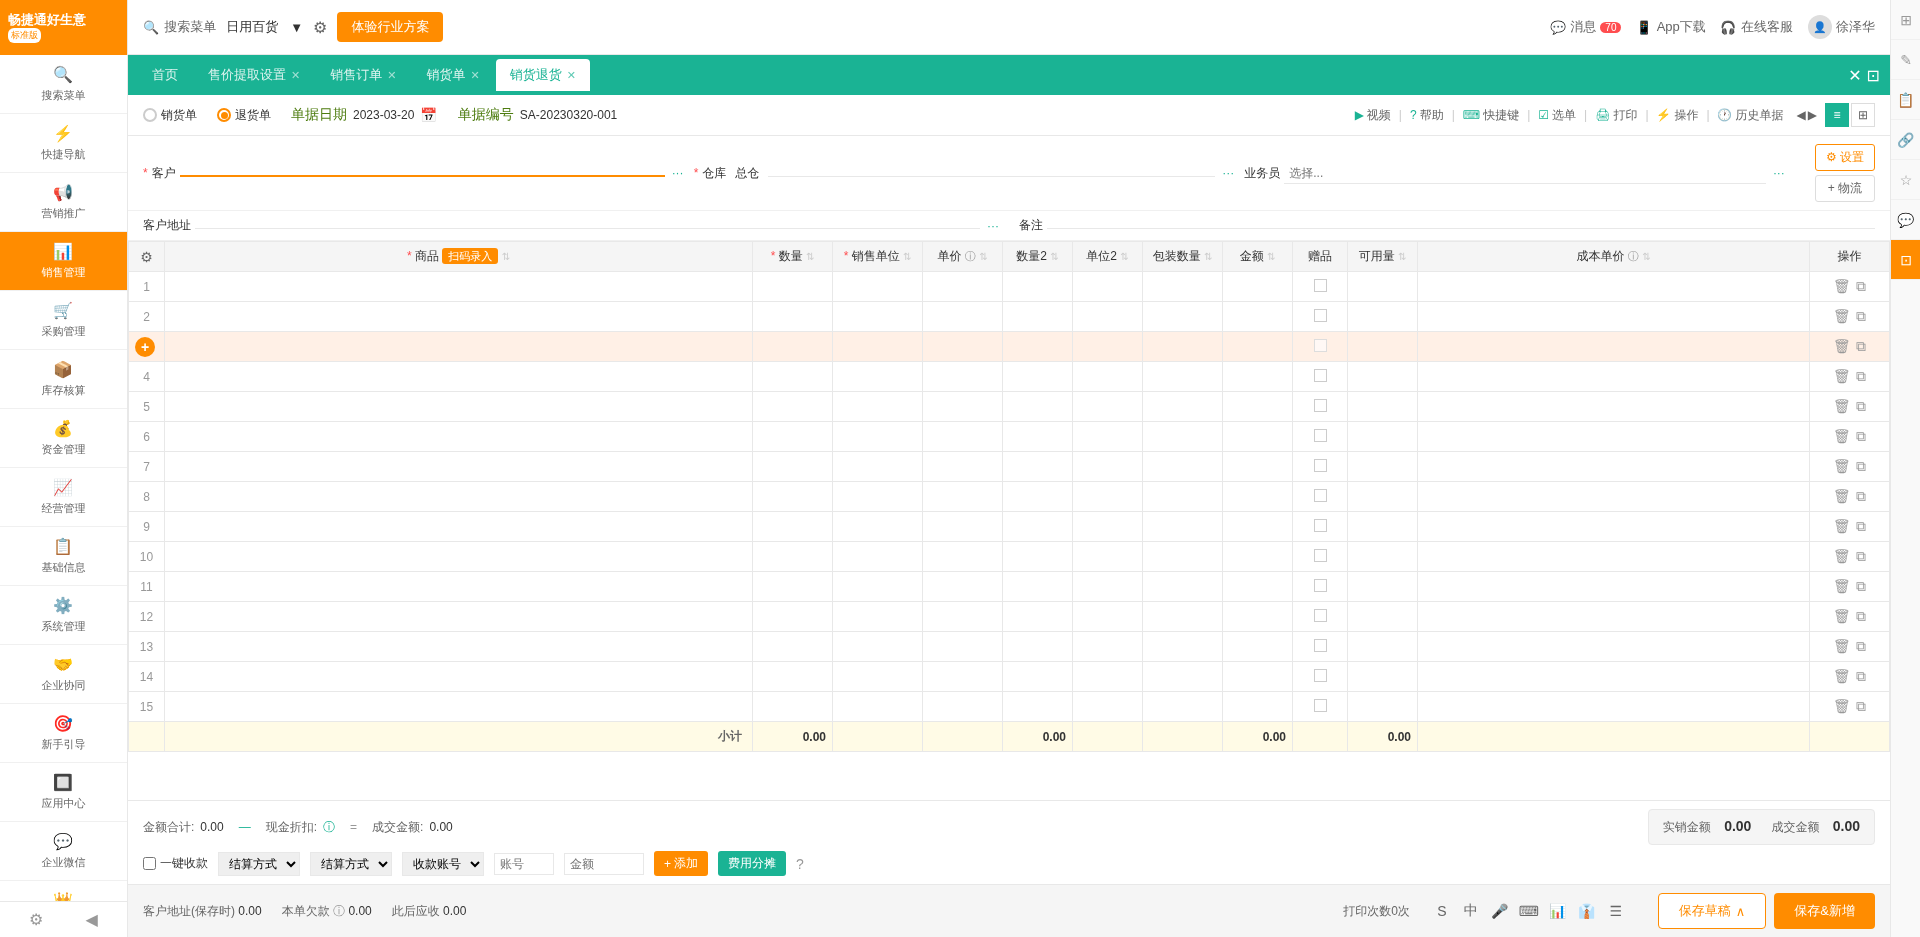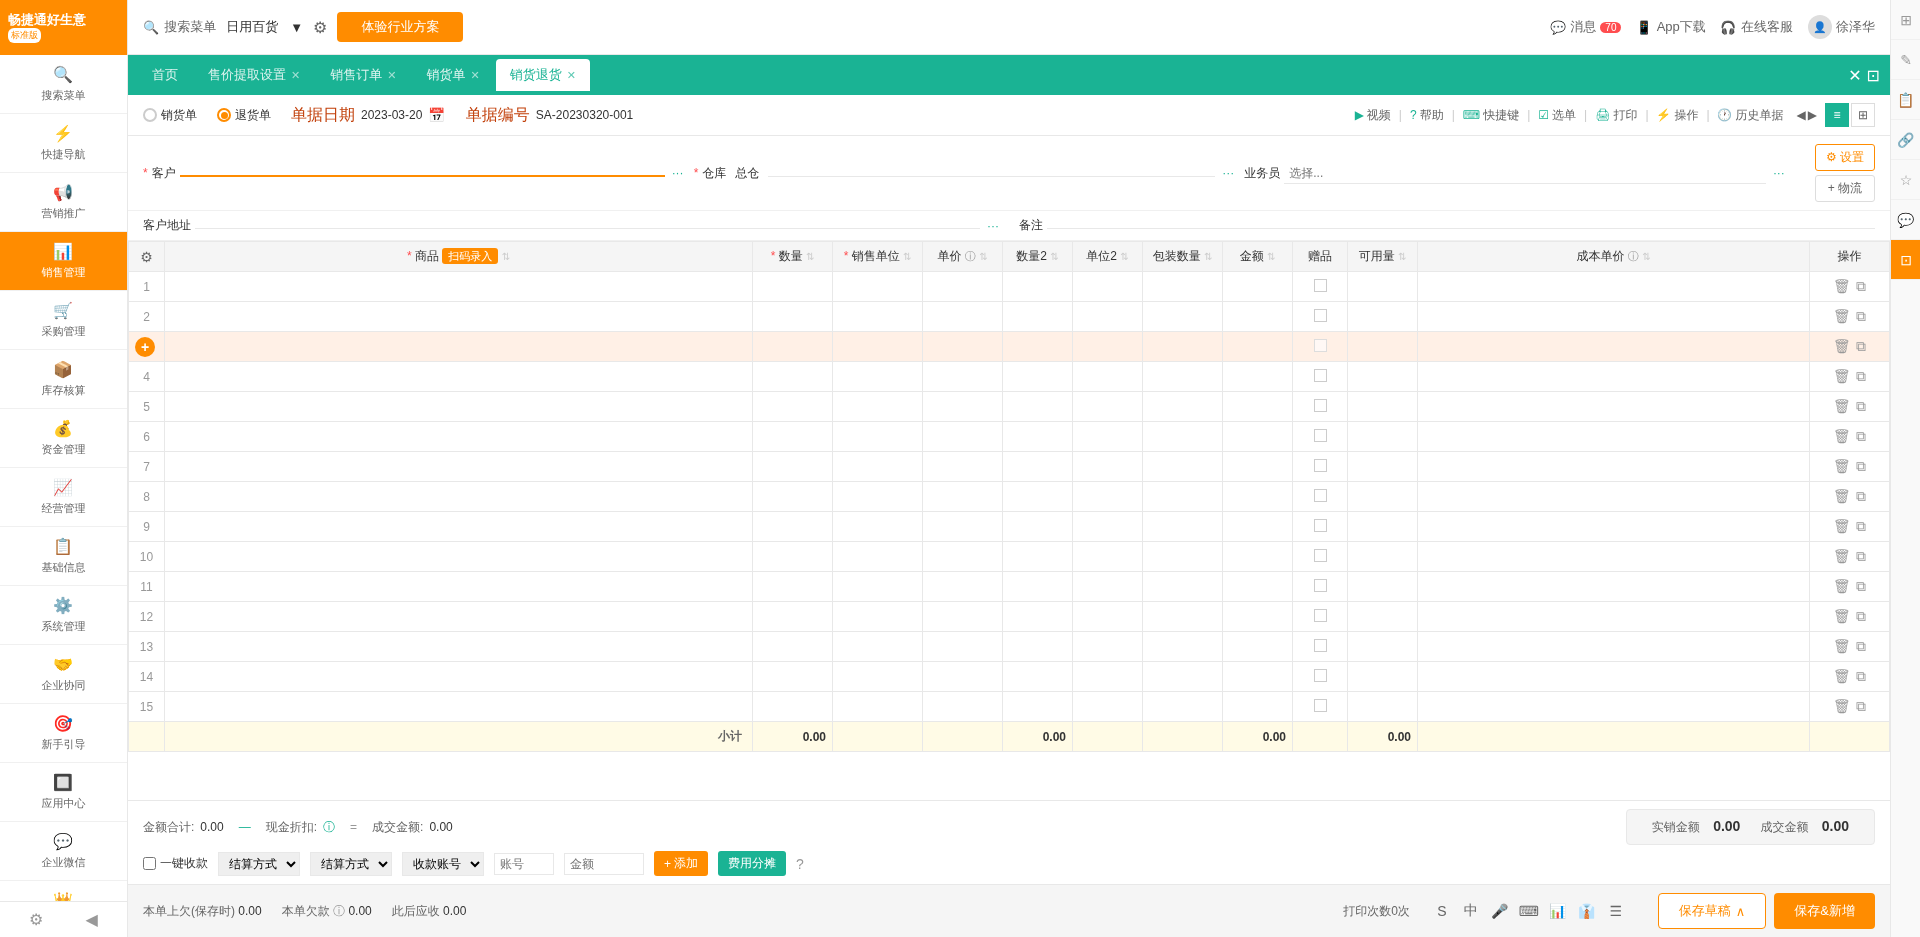"体验行业方案" .topbar-trial { padding: 6px 24px -> 6px 14px }
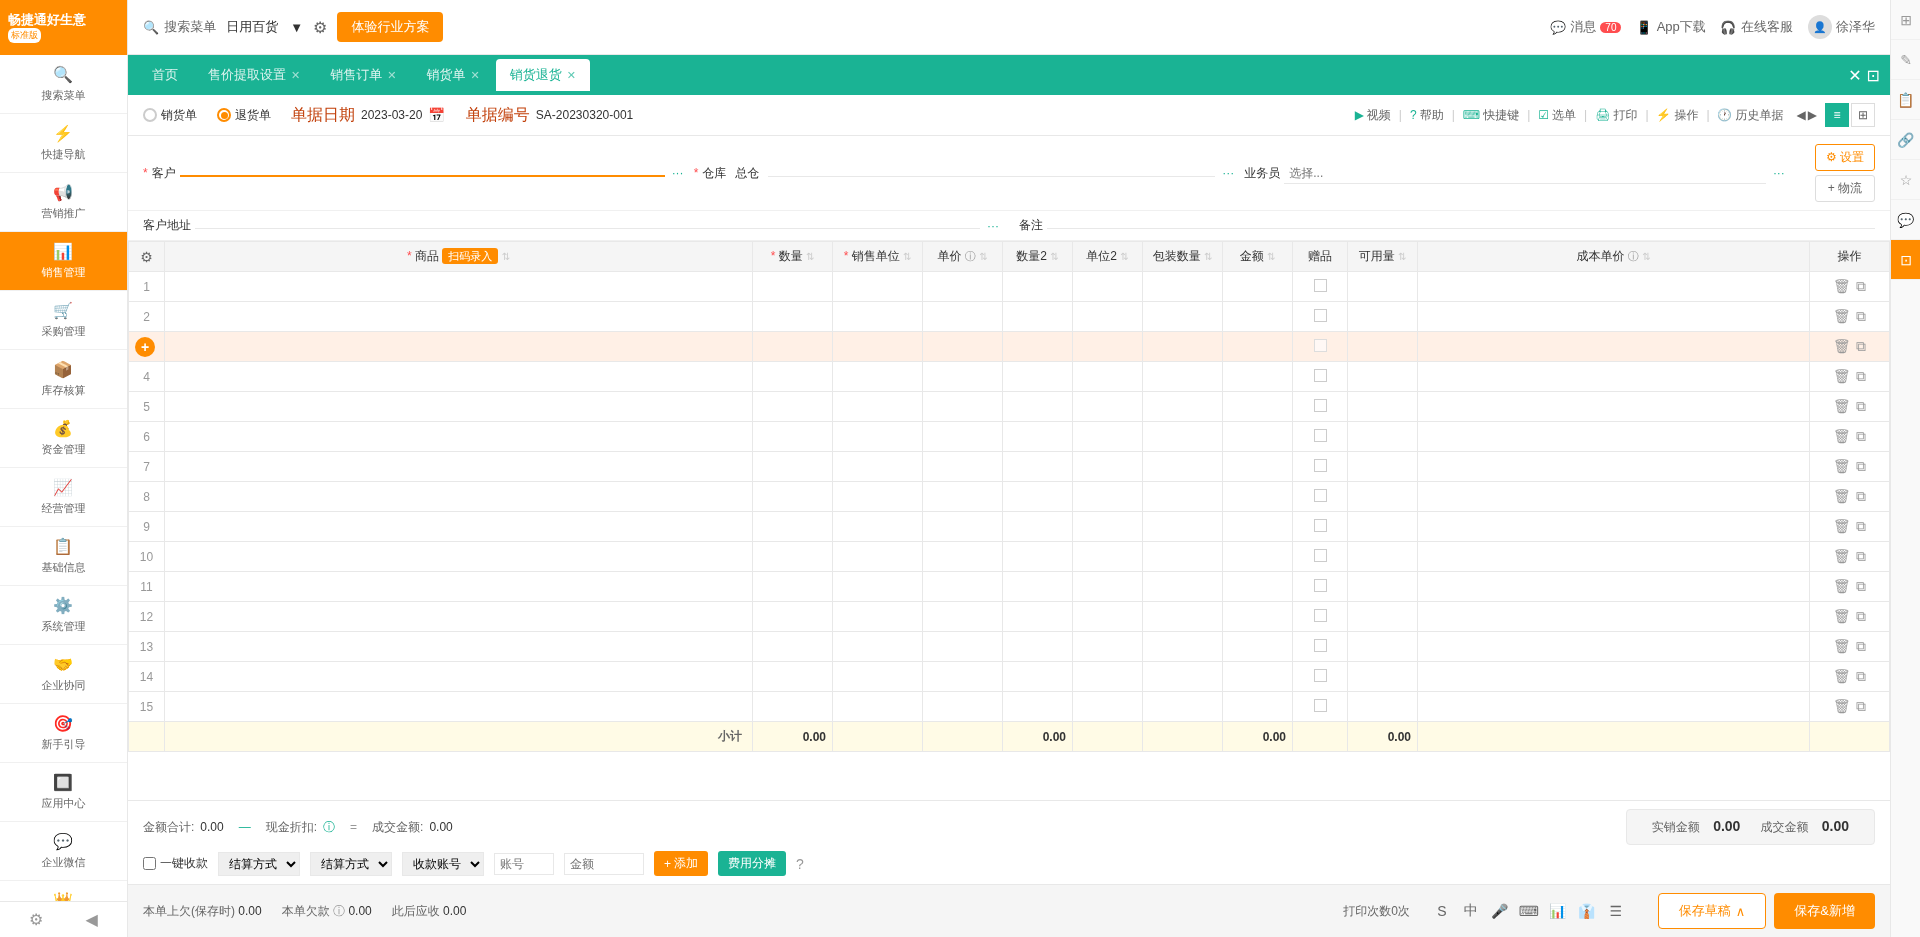"单据日期" .field-label { color: #c2410c -> #4d7c0f; font-size: 16px -> 14px }
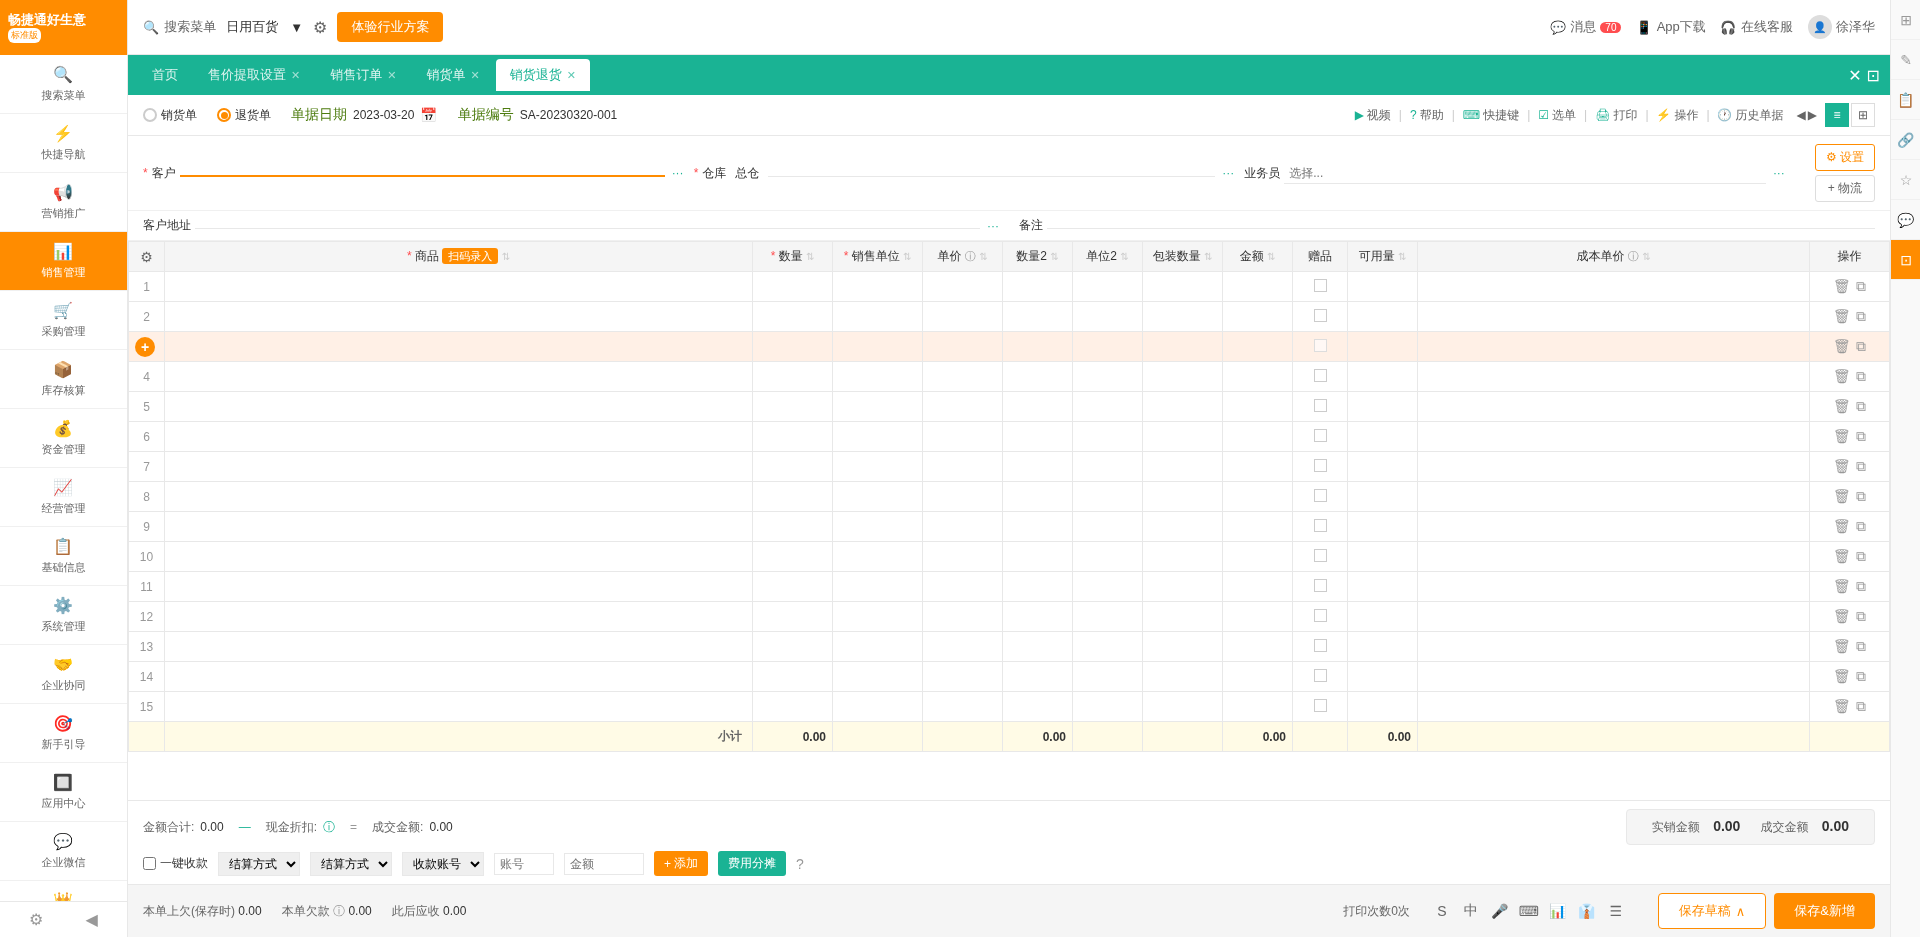"实销金额 0.00" div { padding: 8px 25px -> 8px 14px }
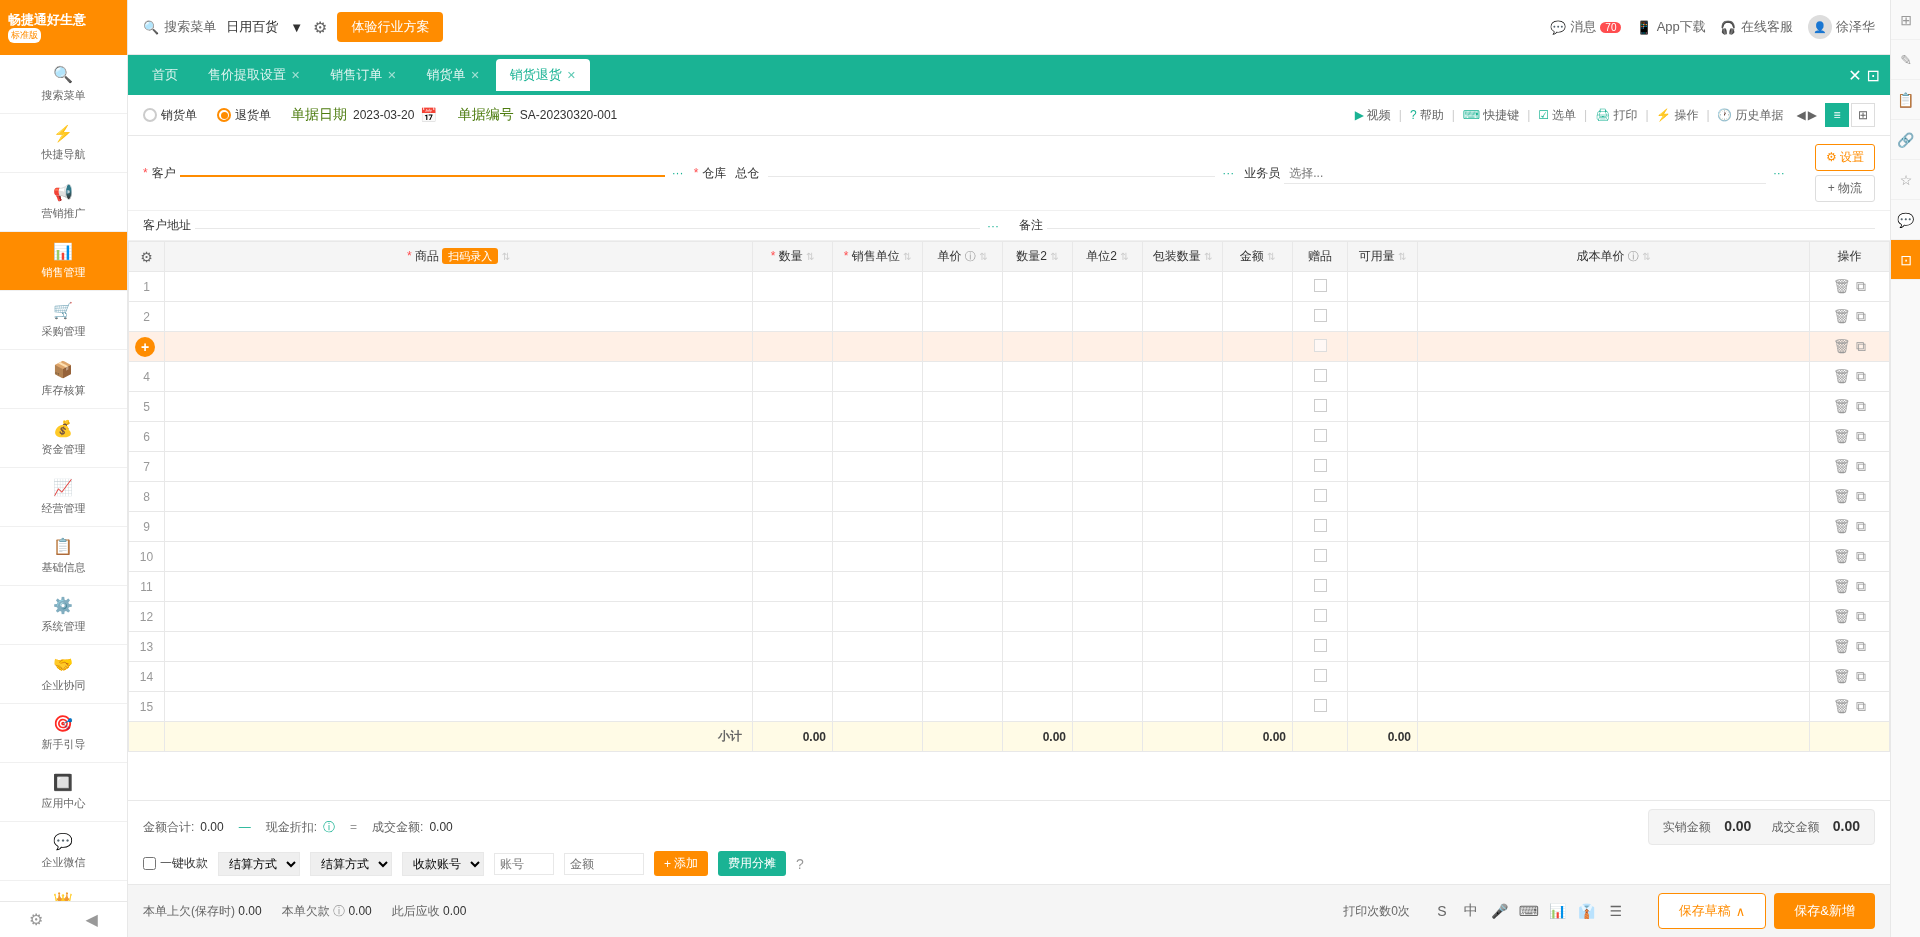"本单上欠(保存时)" span { text: 本单上欠 -> 客户地址 }
